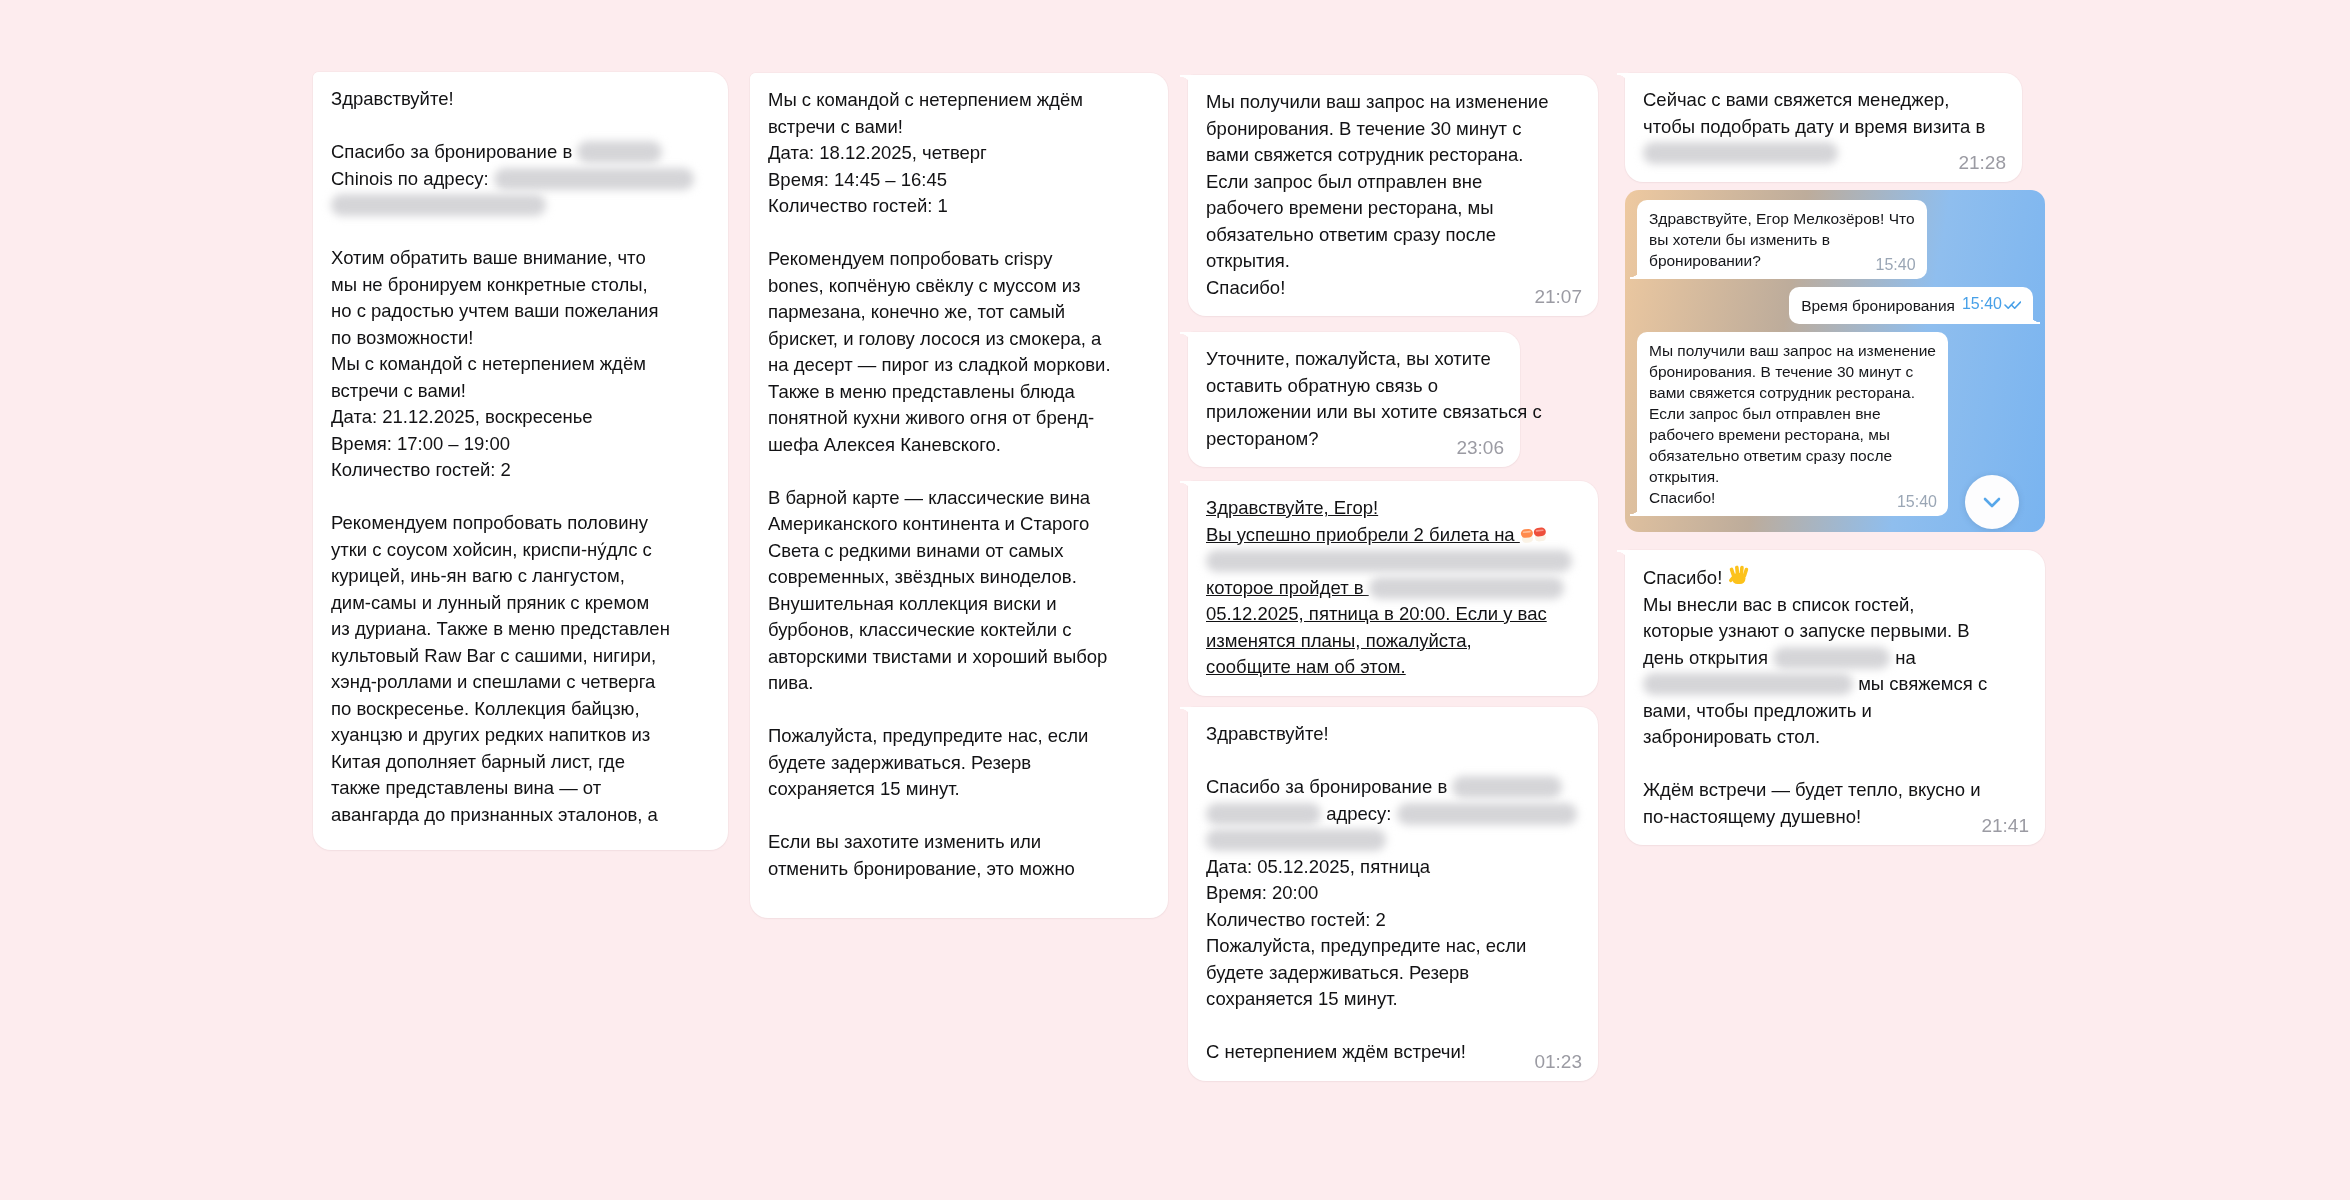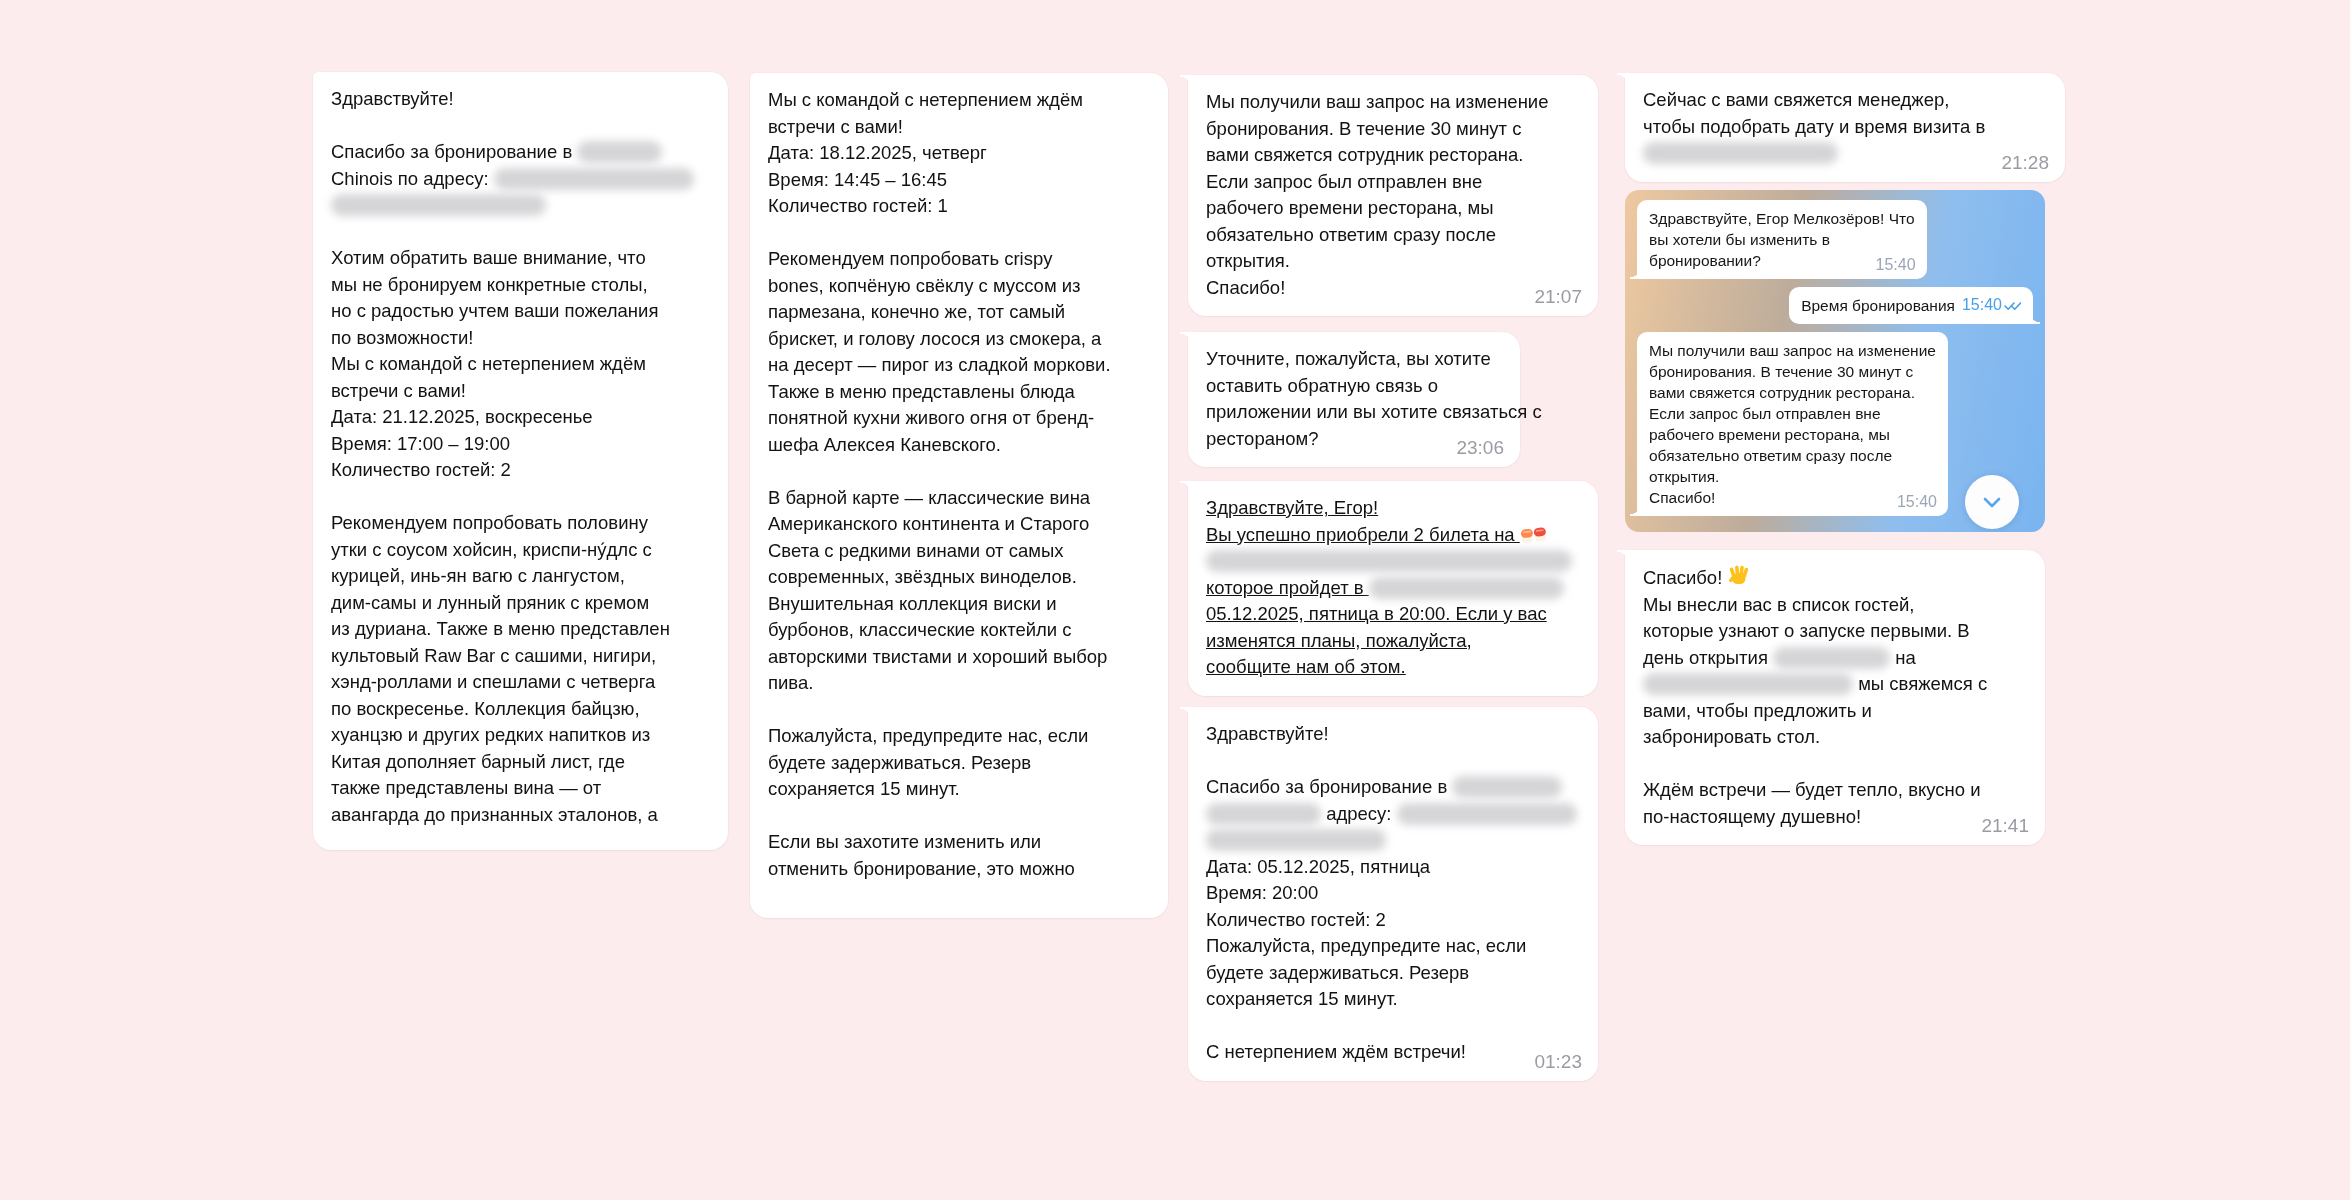"Сейчас с вами свяжется менеджер," div.card { width: 440px -> 397px }
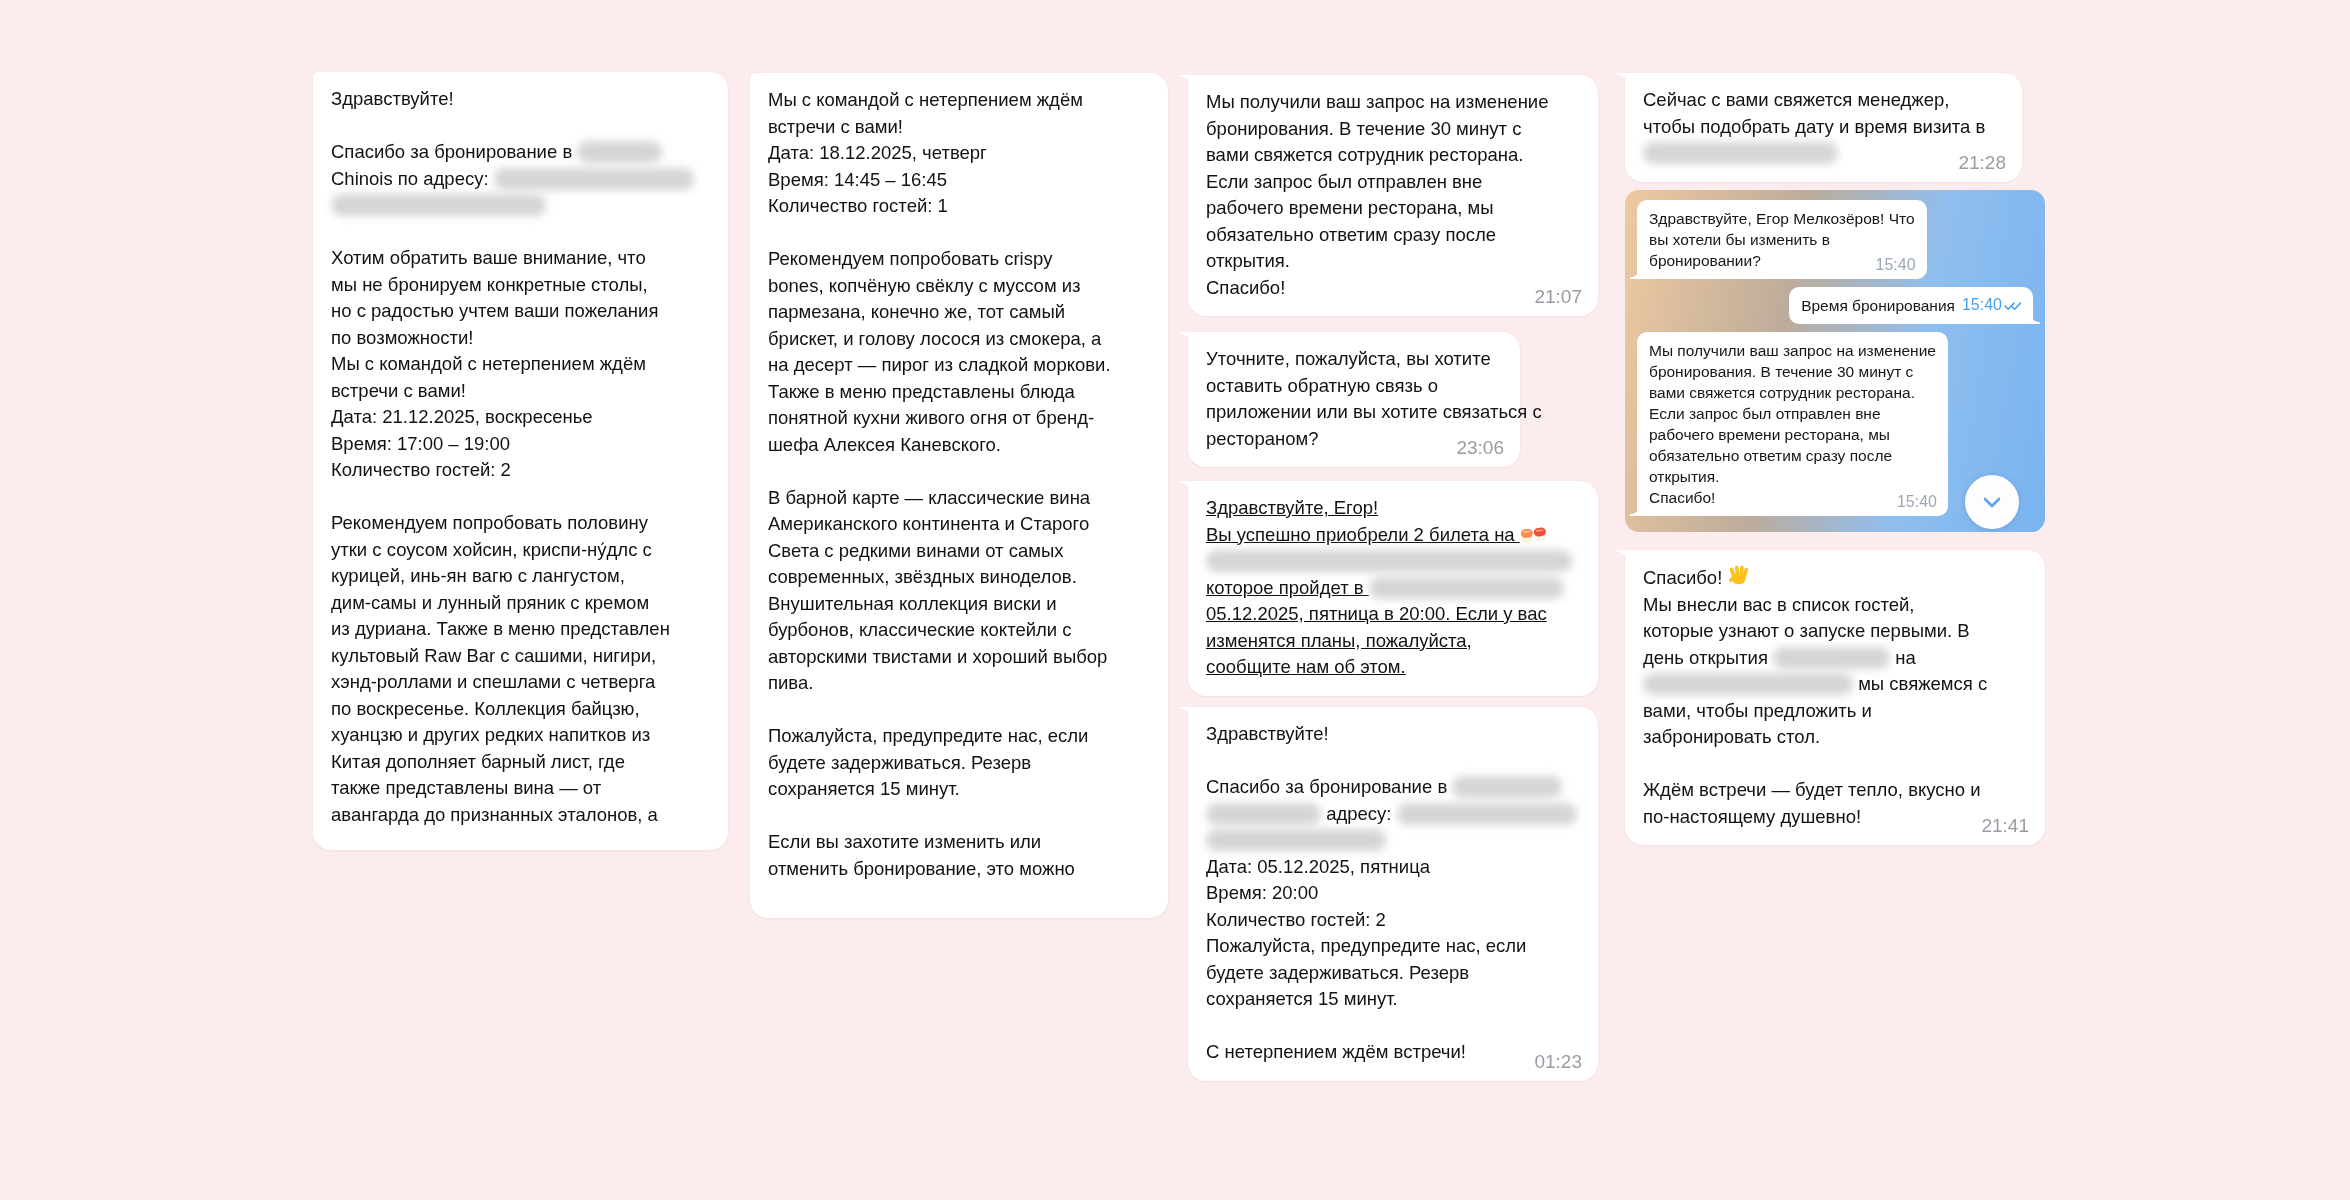"Время бронирования" .b.out { align-items: flex-end -> center }
